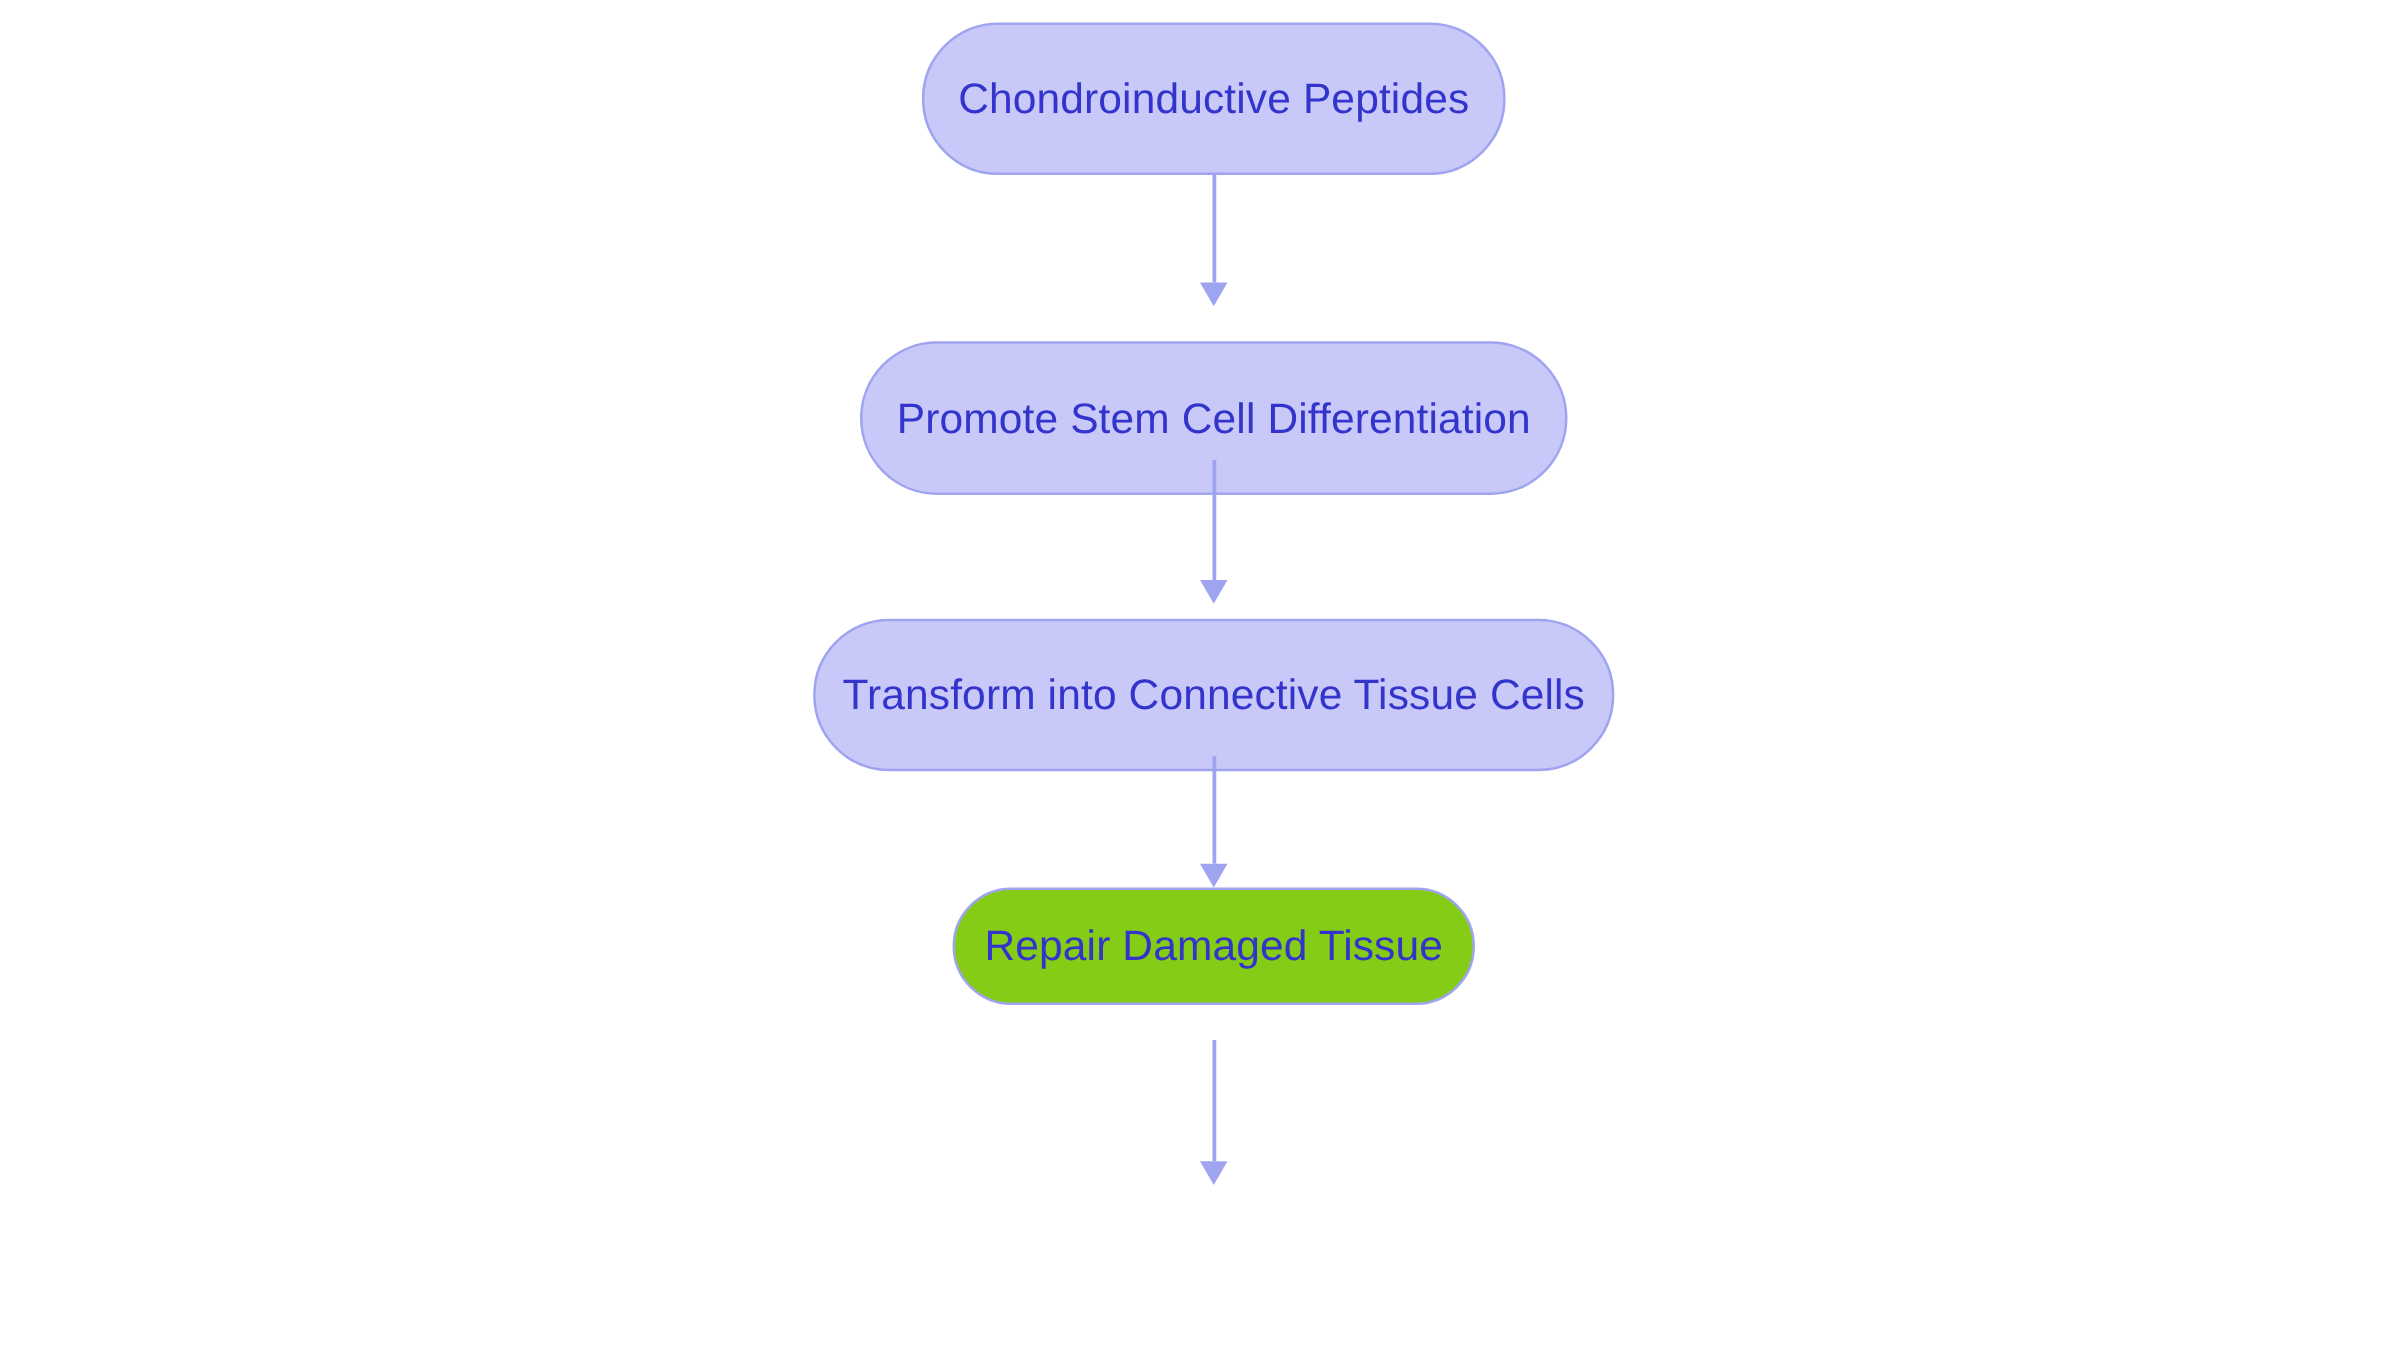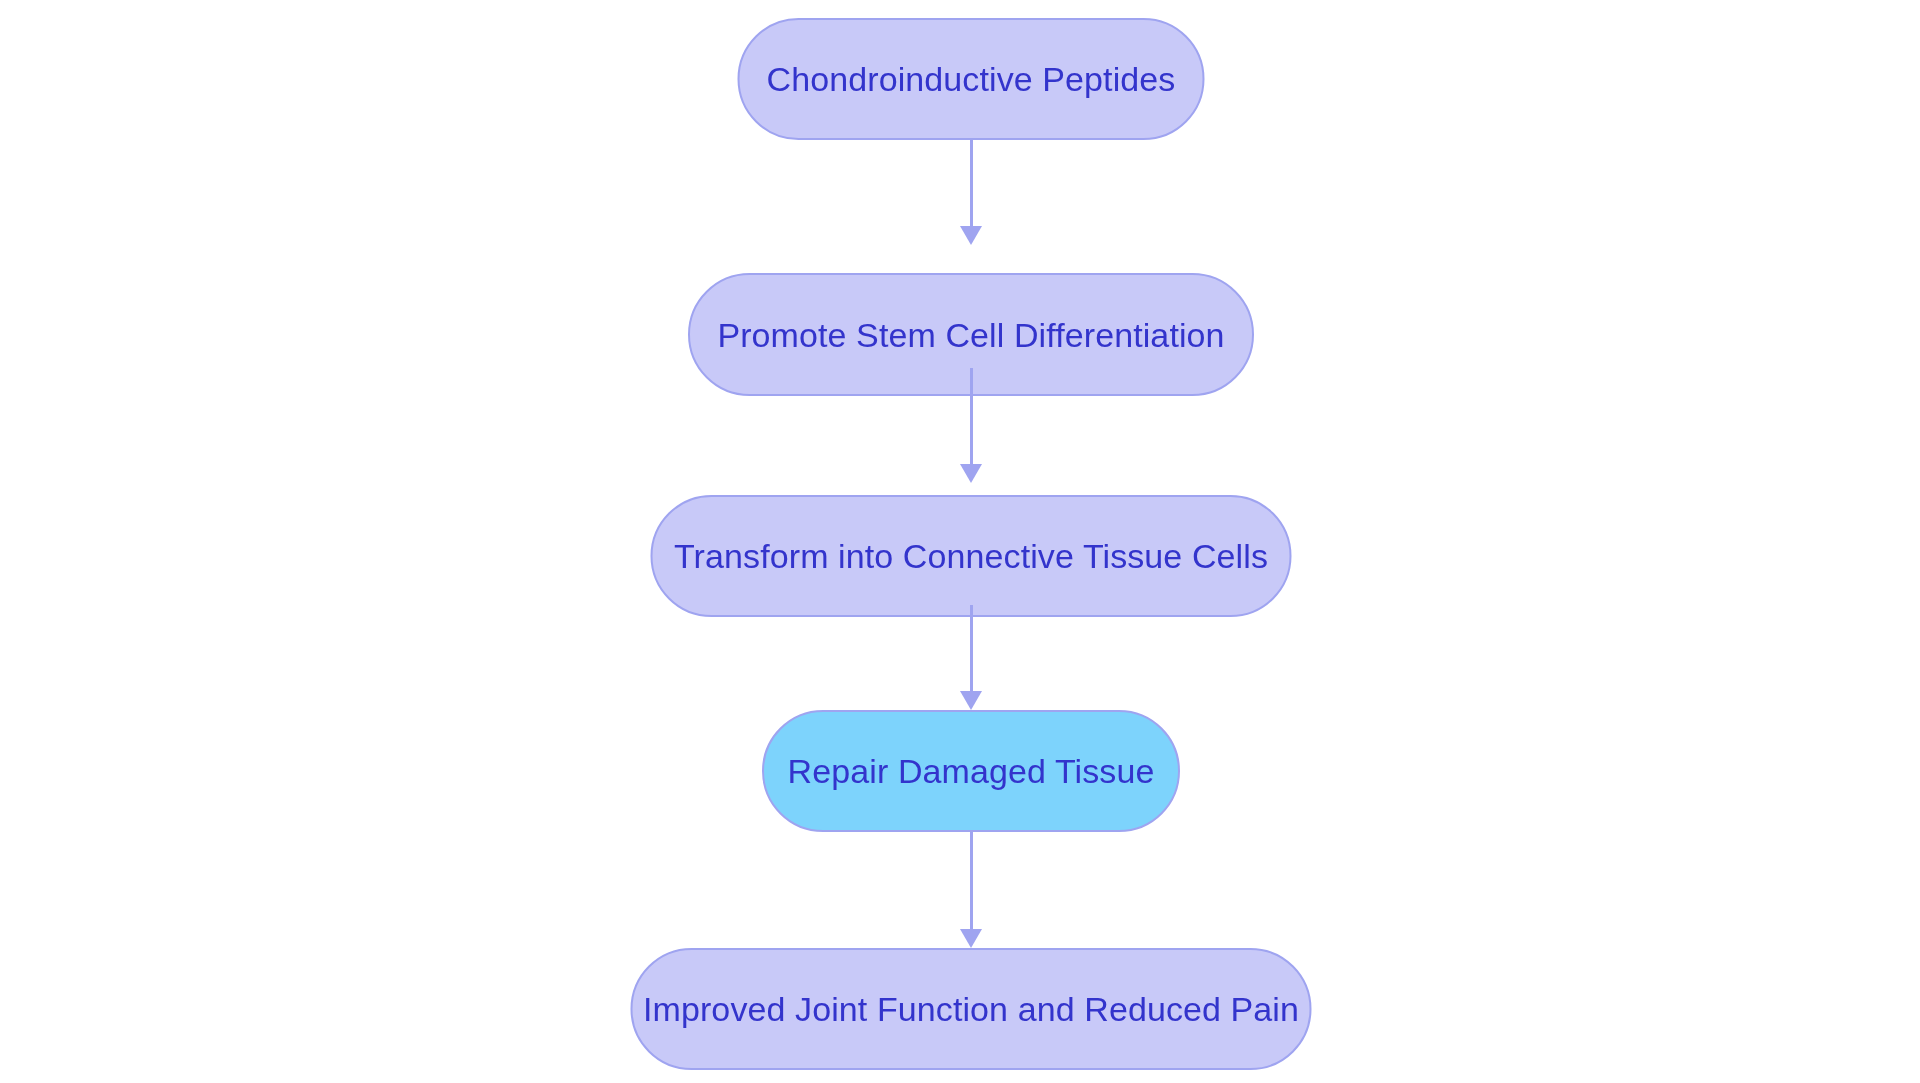"Repair Damaged Tissue" div.node { background: #7dd3fc -> #84cc16; height: 122px -> 94px }
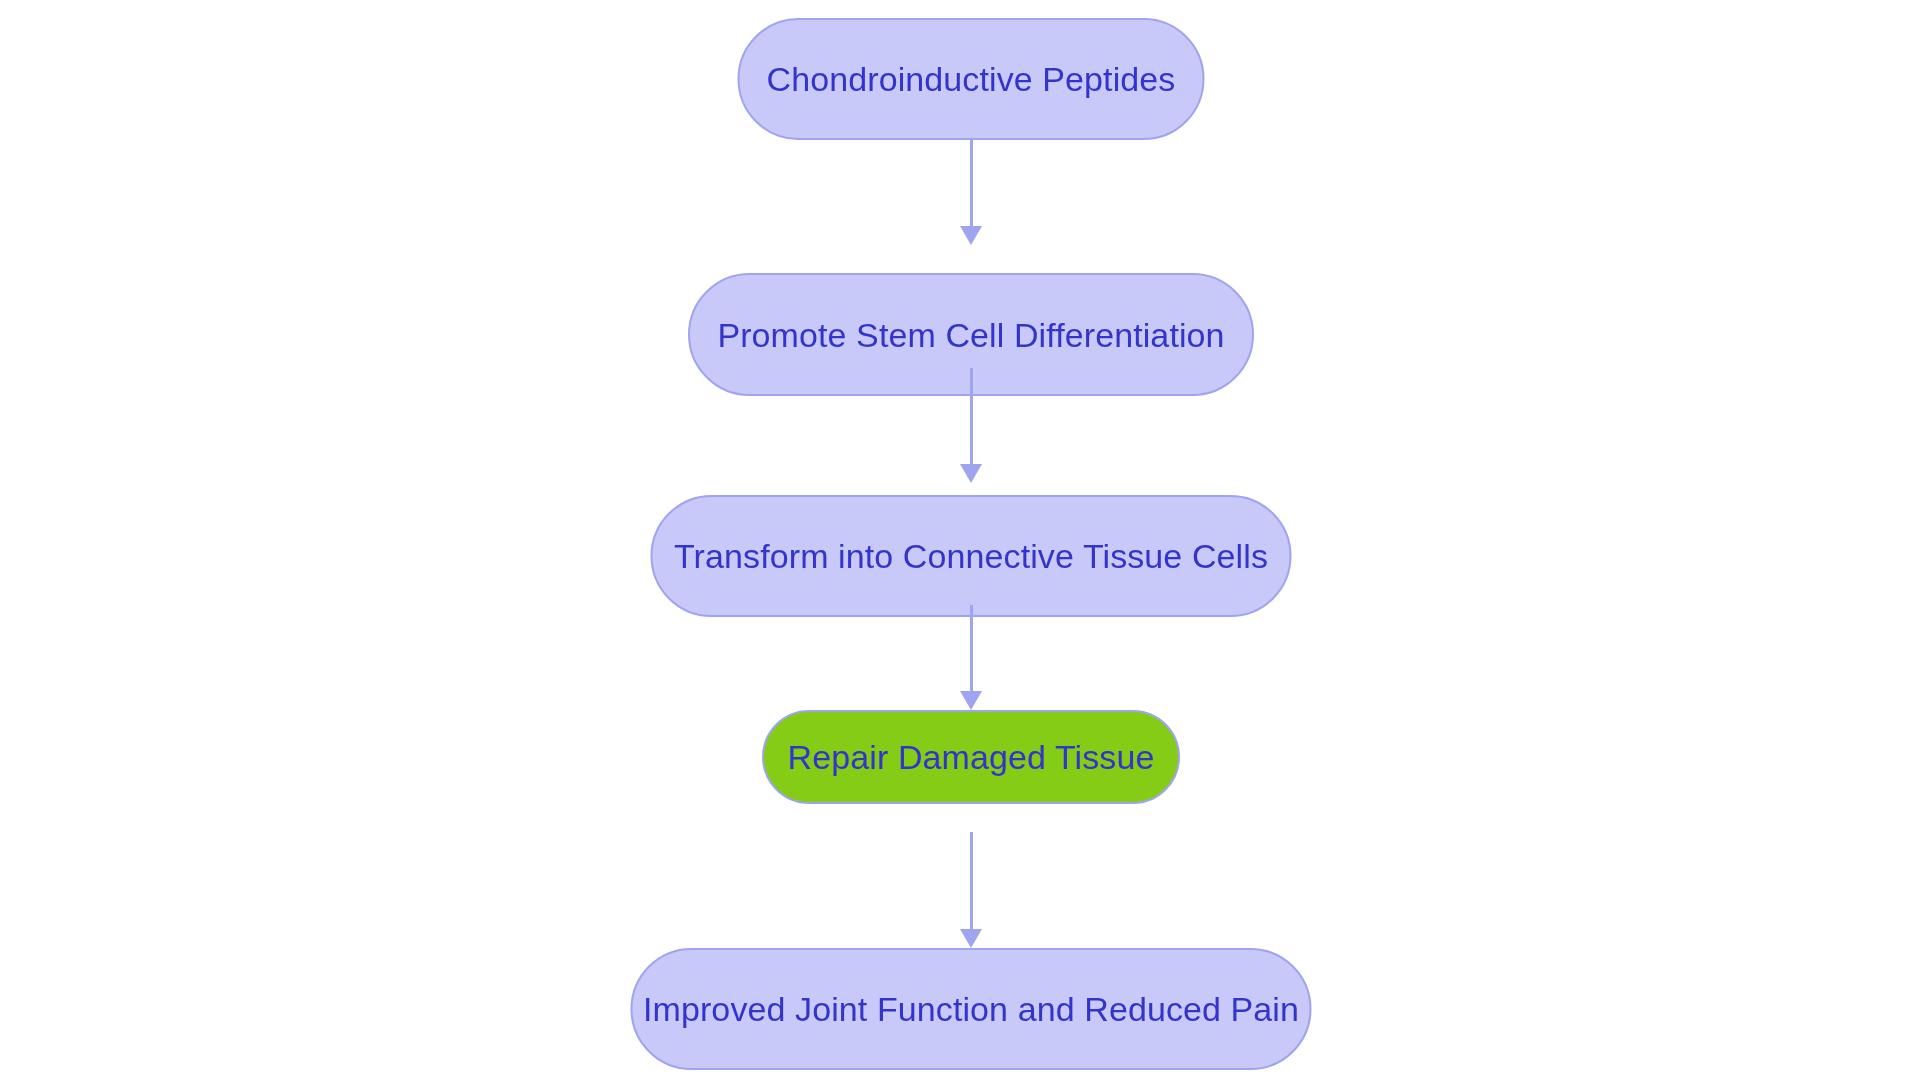"Improved Joint Function and Reduced" div.node { html: <div> <span>Improved Joint Function and Reduced Pain</span> </div> -> none }
